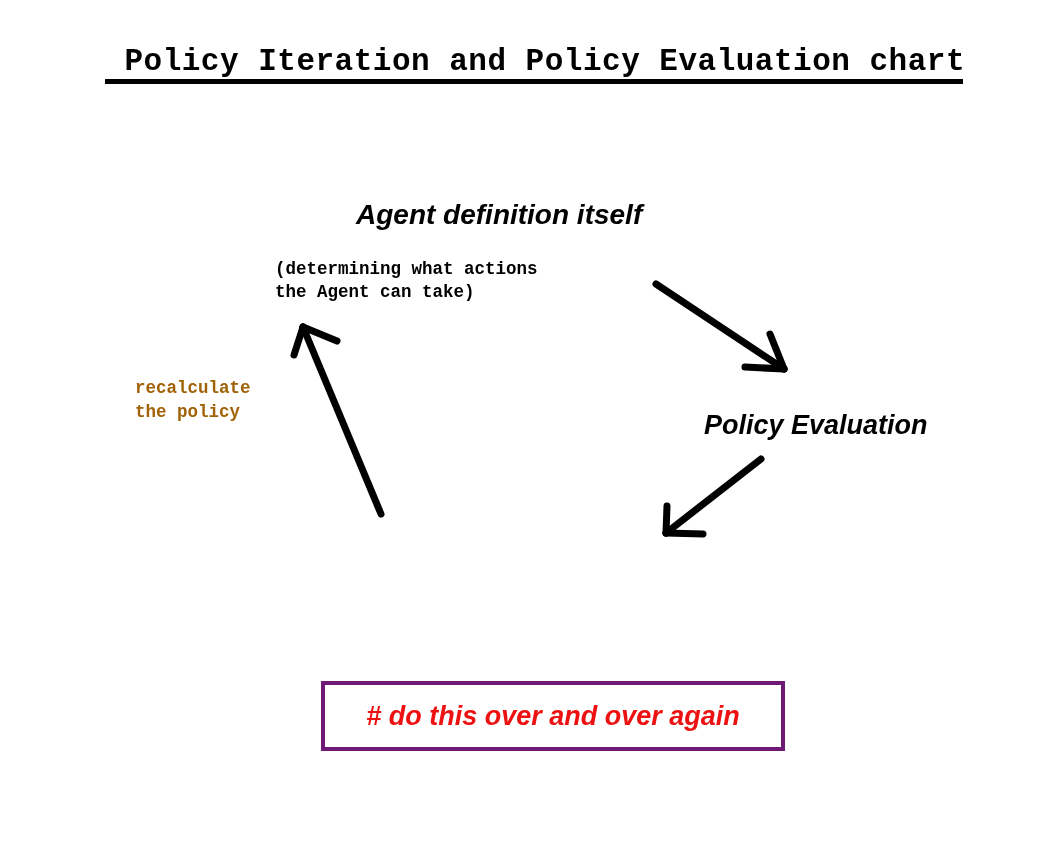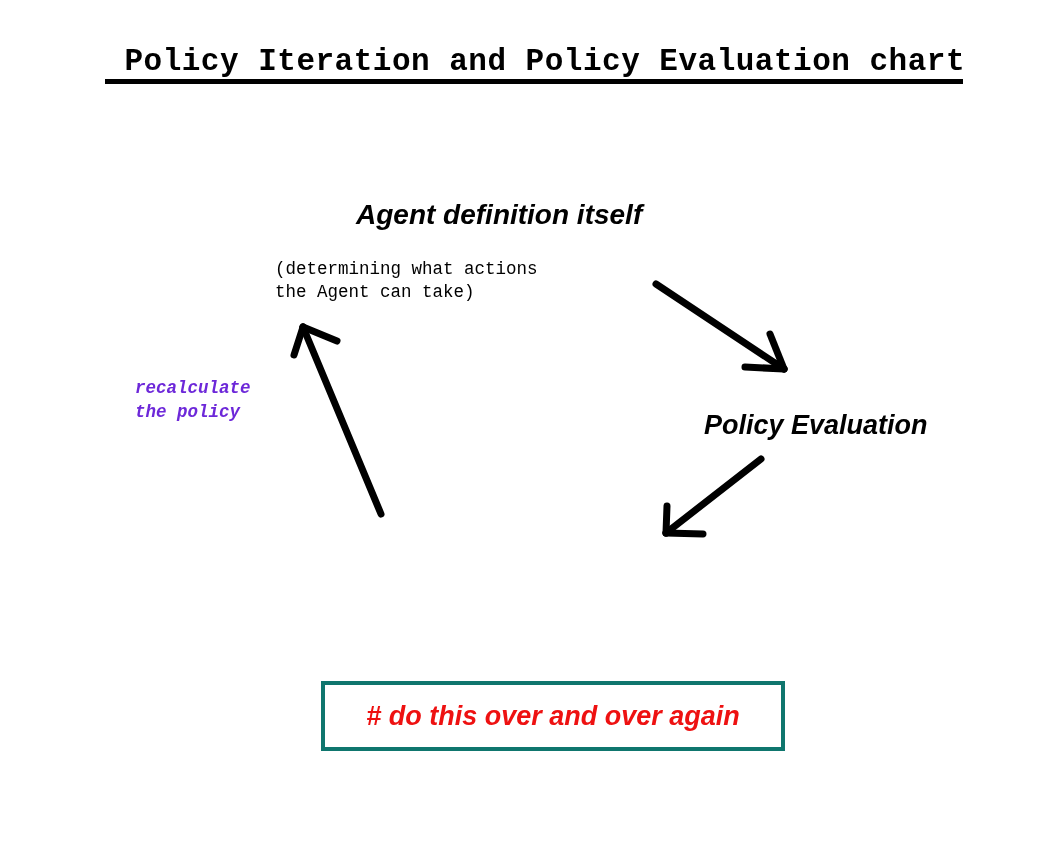"(determining what actions" #policy-definition-note { font-weight: normal -> bold }
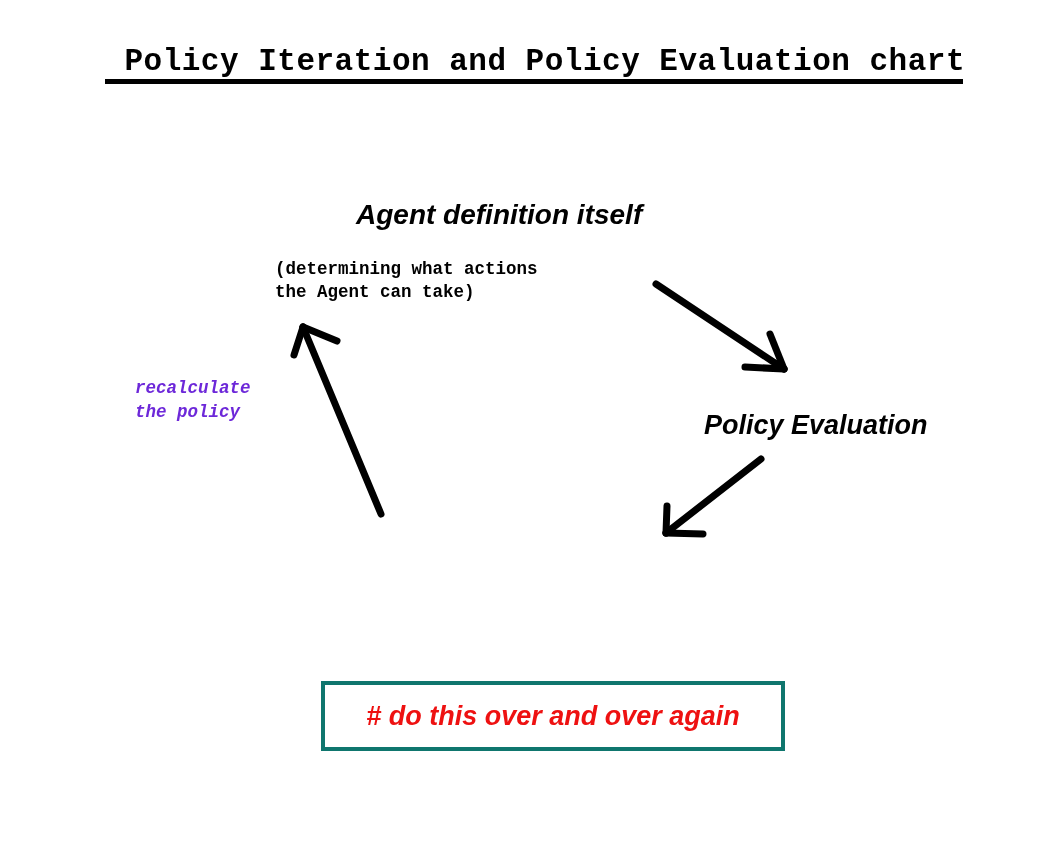"recalculate" #recalculate-note { color: #6d28d9 -> #a16207; font-style: italic -> none }
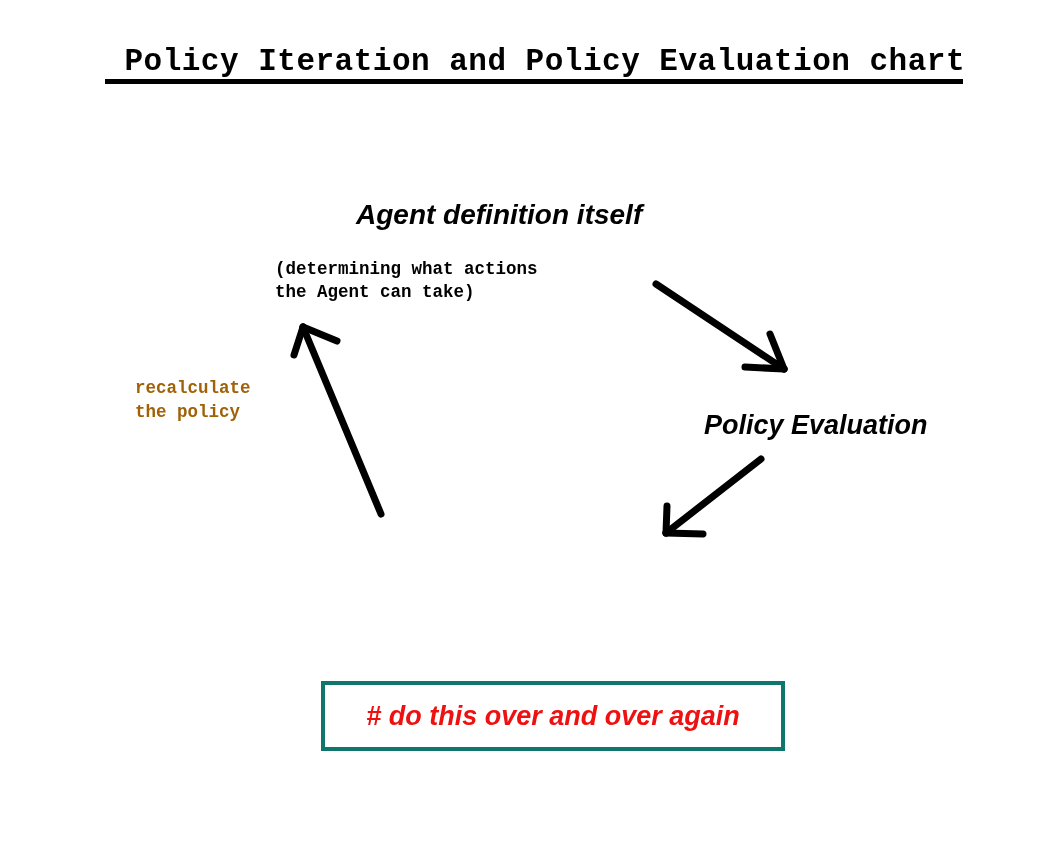"# do this over and" #footer-callout { border: 4px solid #0f766e -> 4px solid #701a75 }
